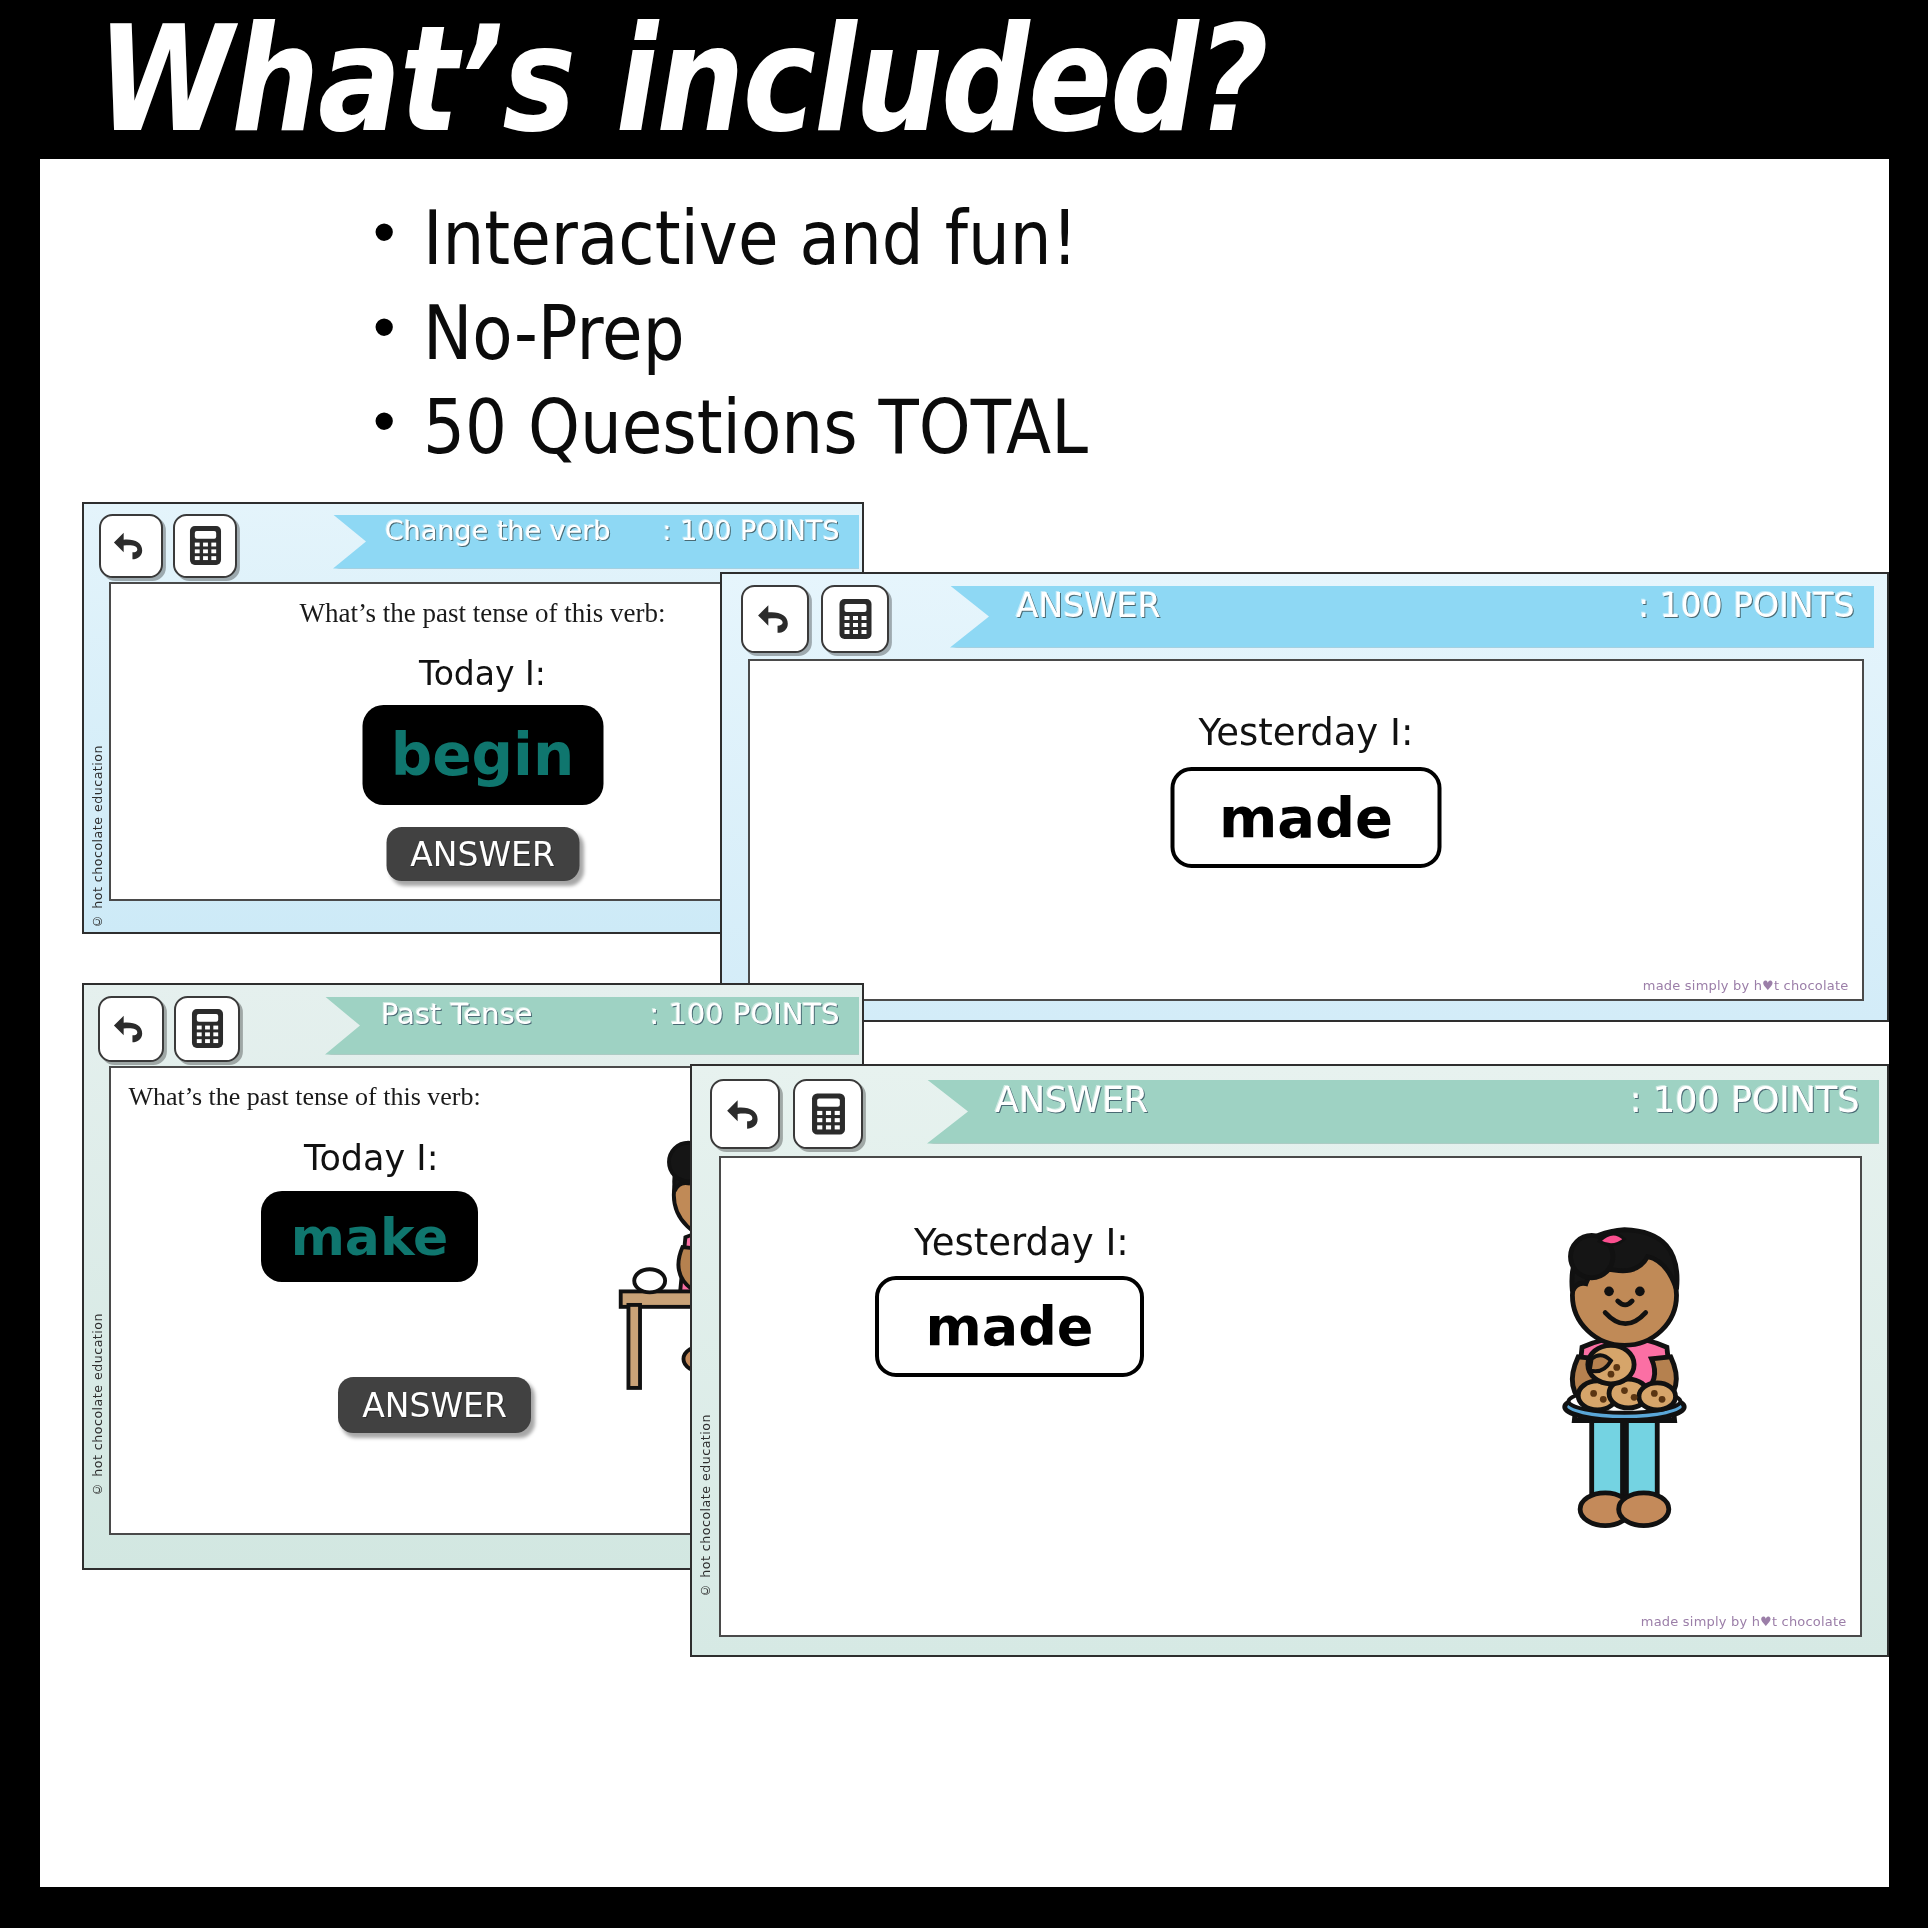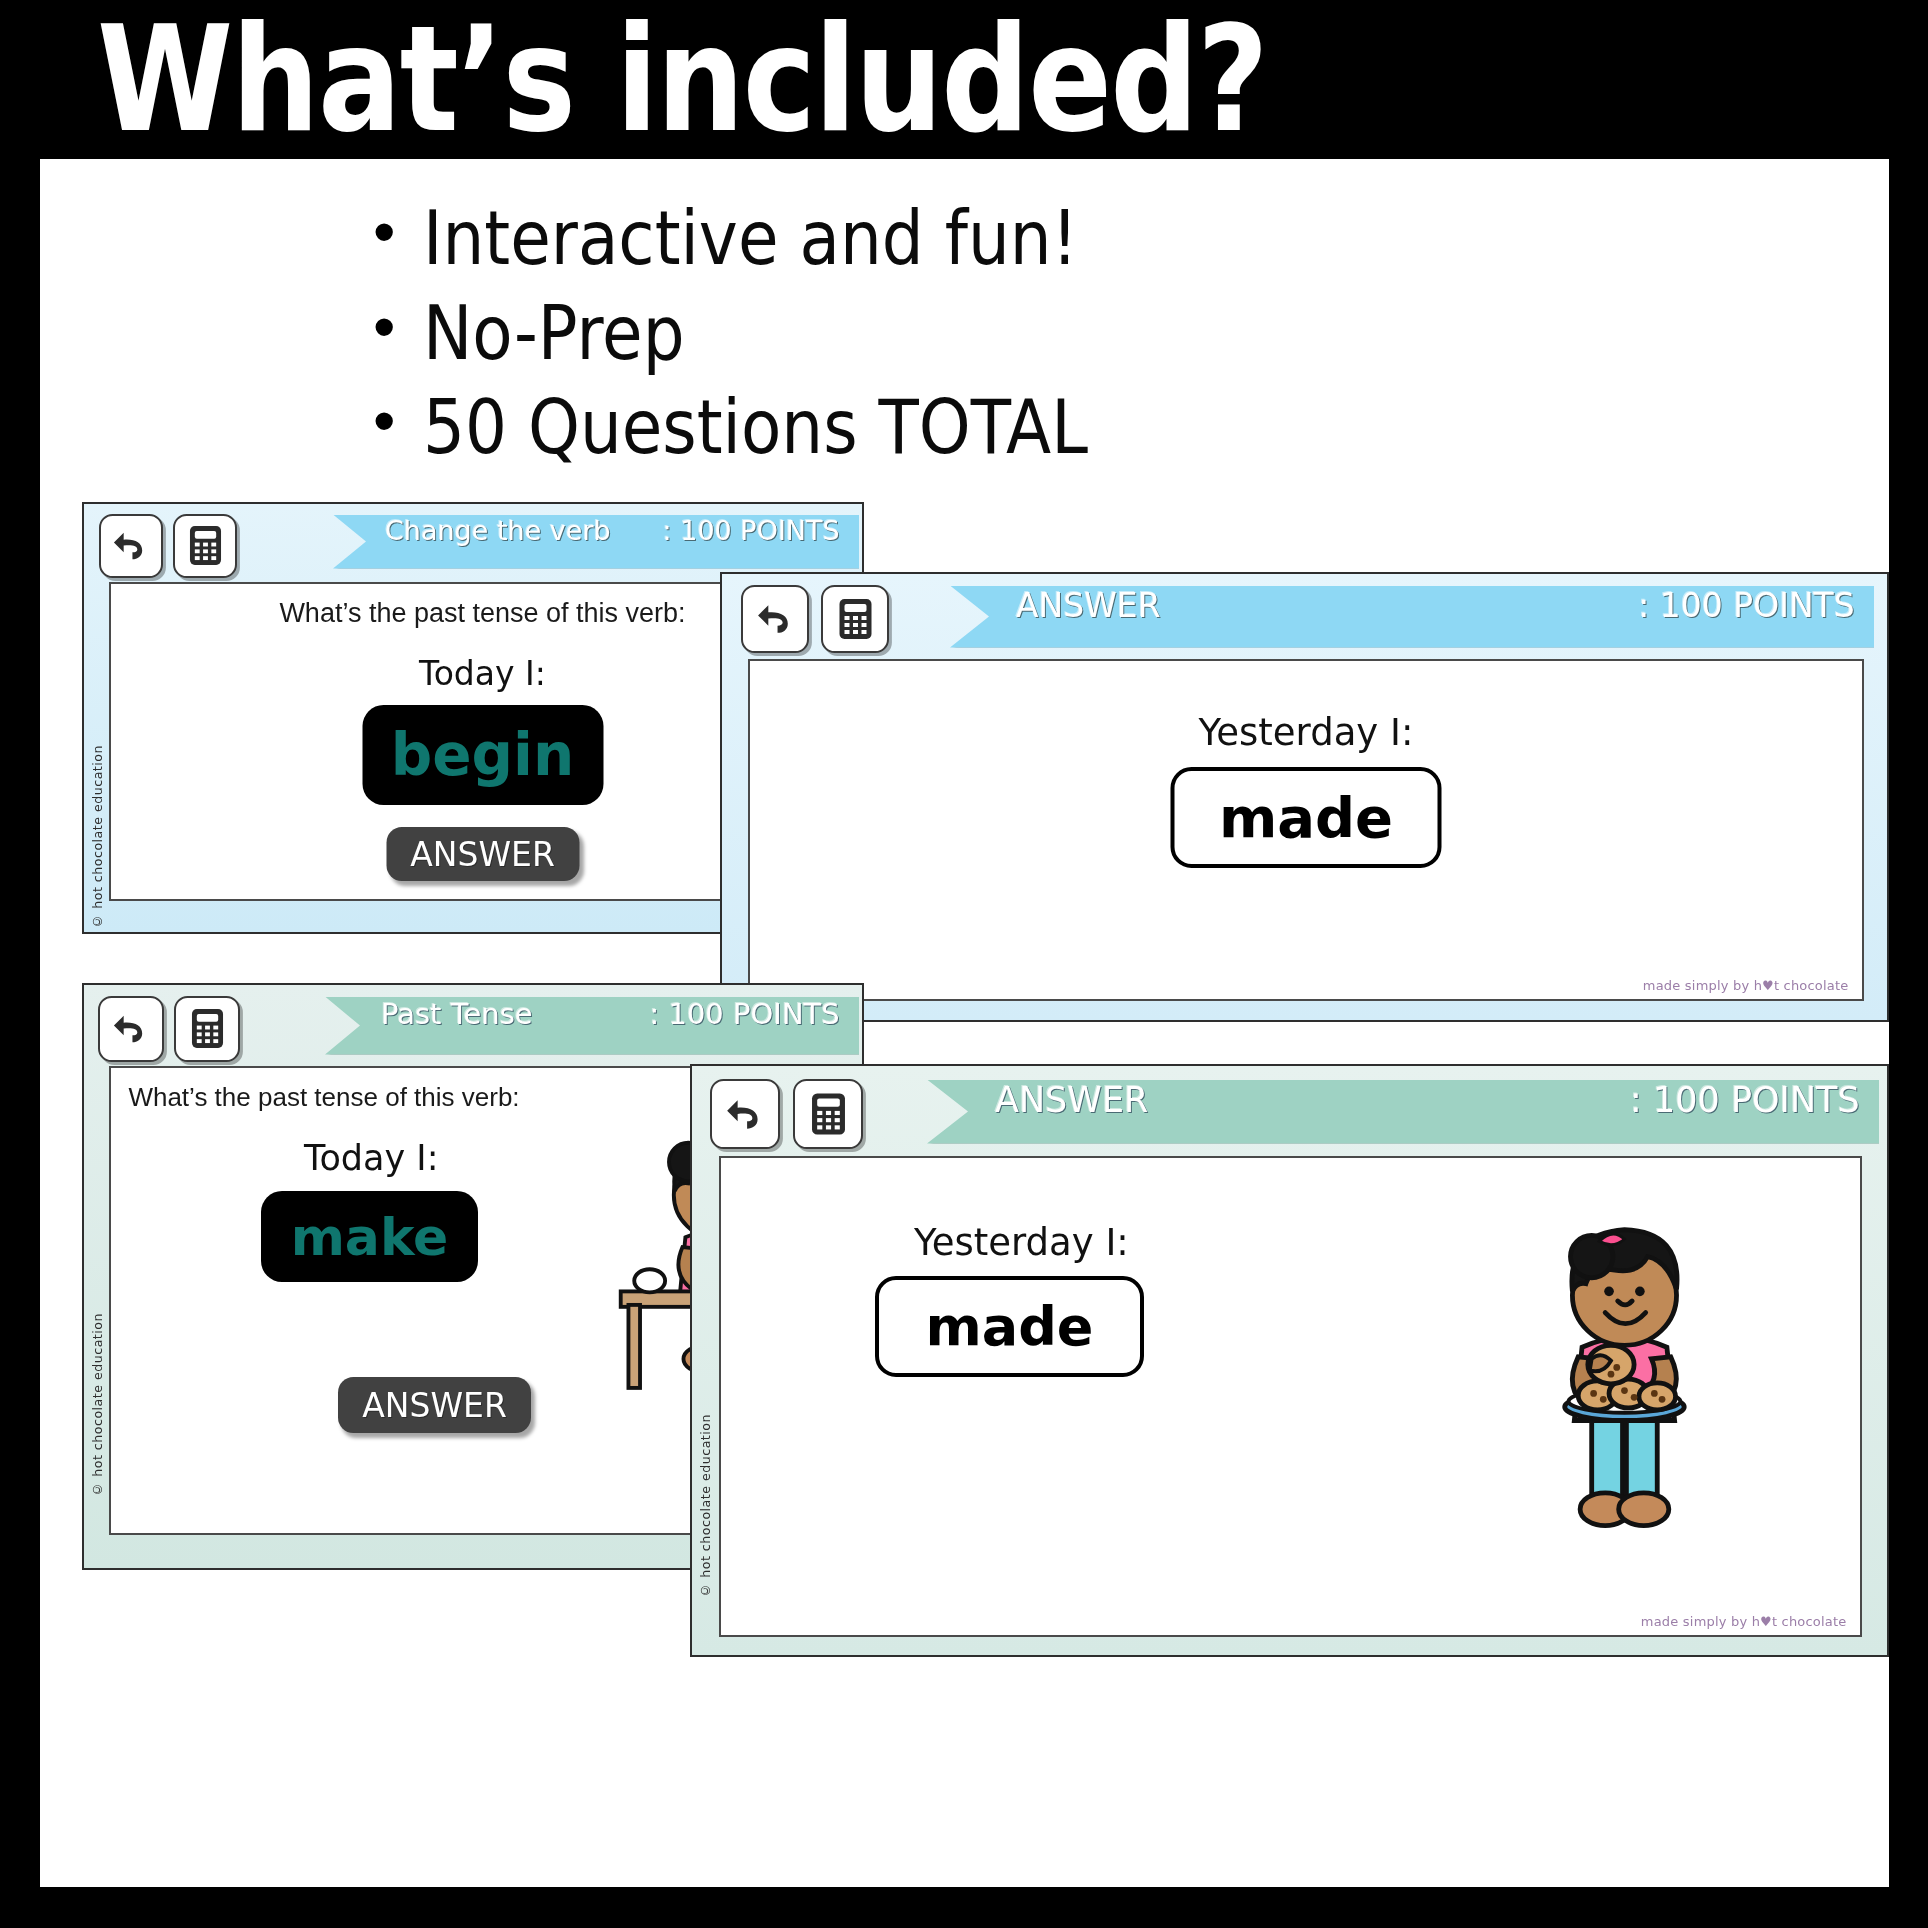"What’s included?" #title-band { font-style: none -> italic }
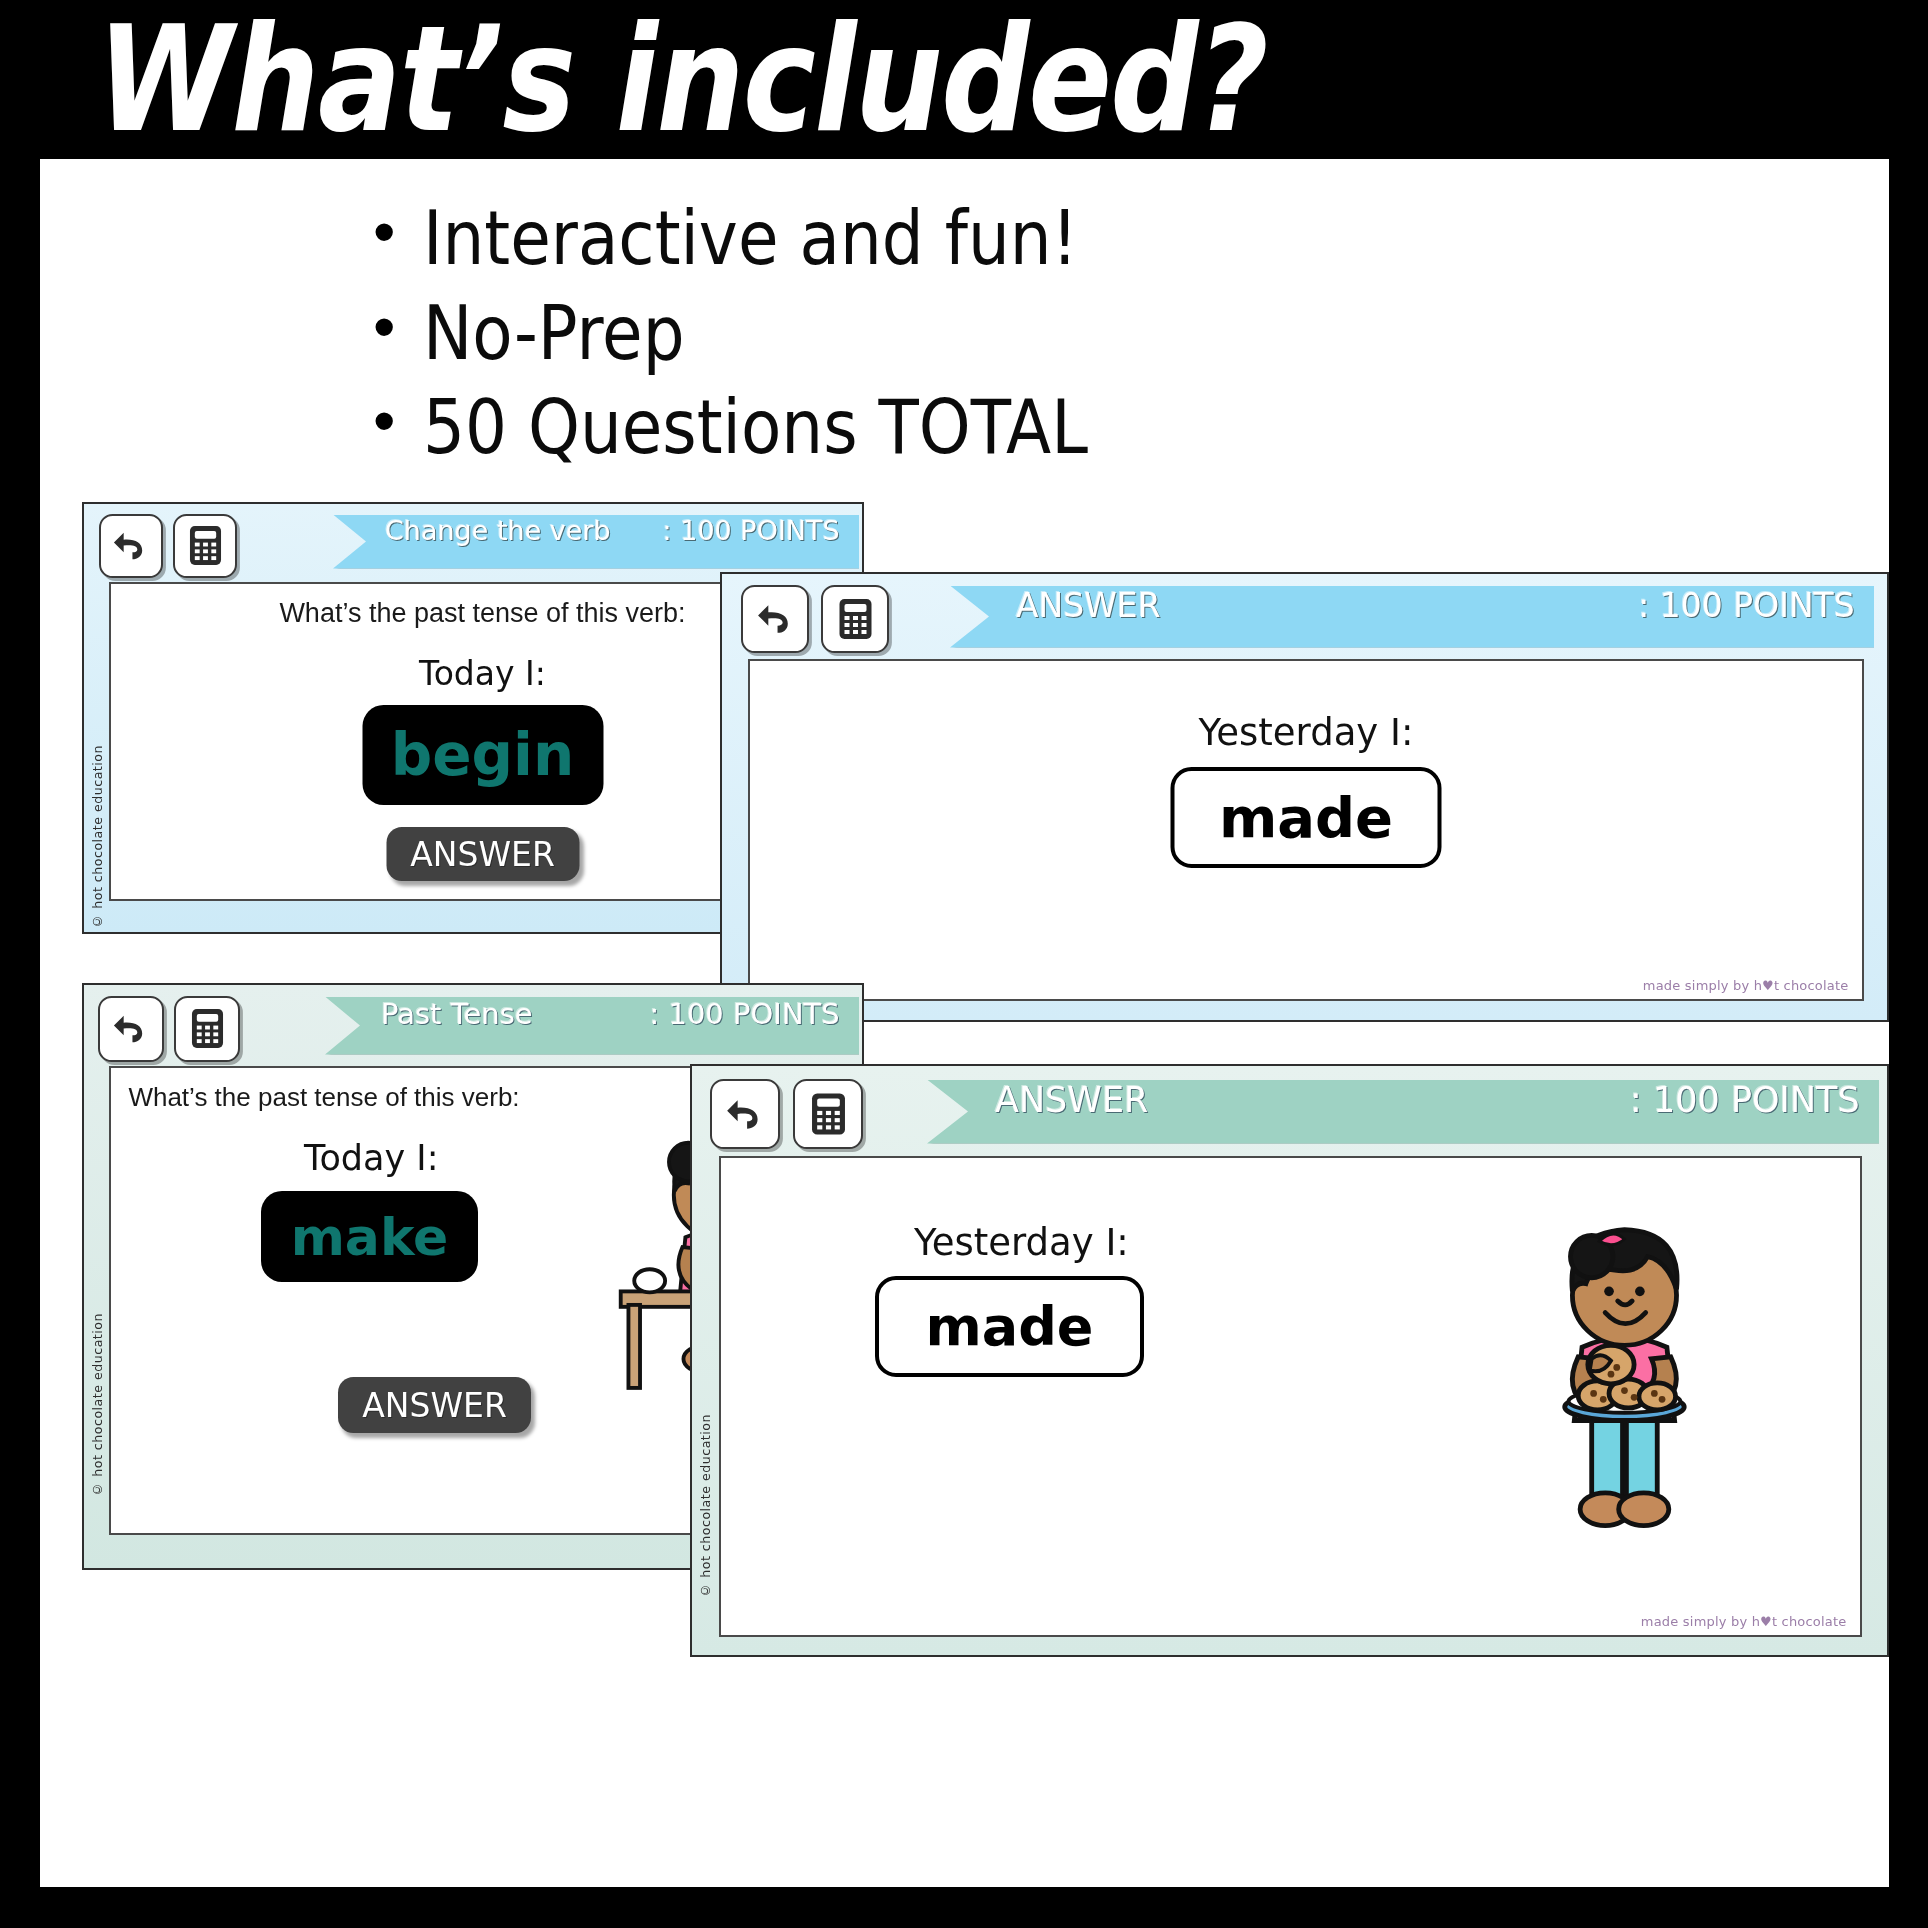"What’s the past tense of" .prompt { font-family: Liberation Sans, sans-serif -> Liberation Serif, serif }
